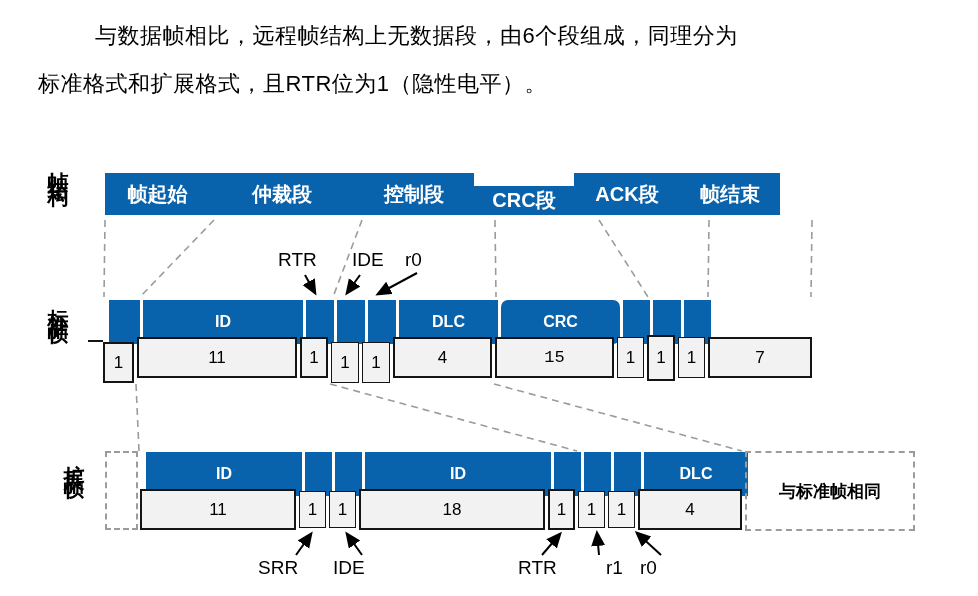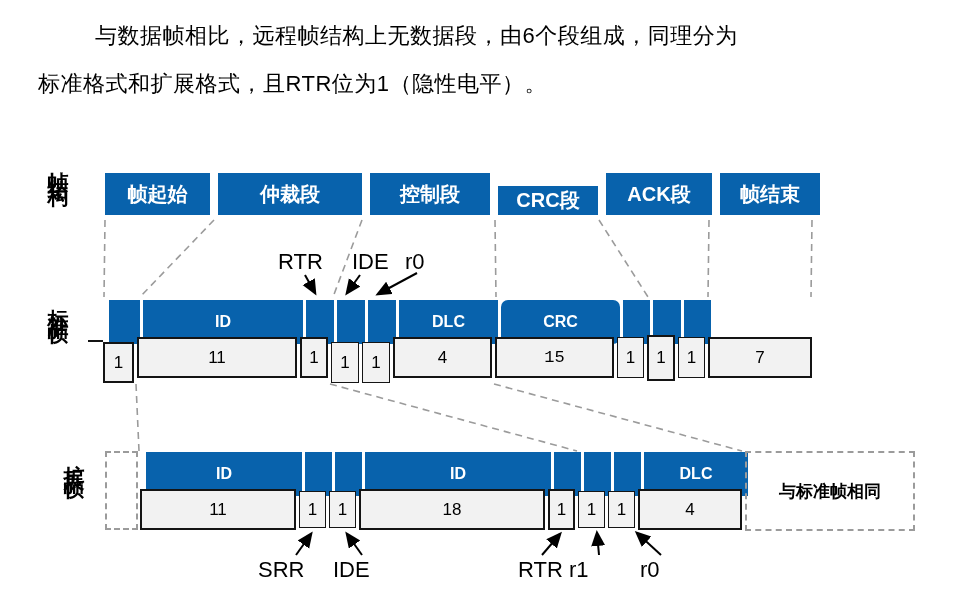"帧起始" .seg-row { gap: 8px -> 0 }
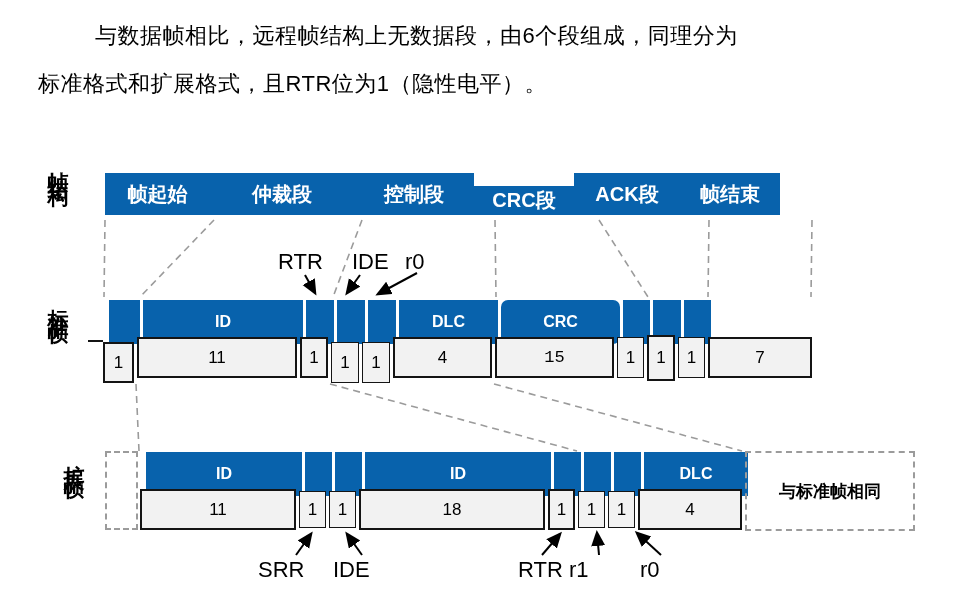"RTR" .bitlabel { font-size: 22px -> 19px }
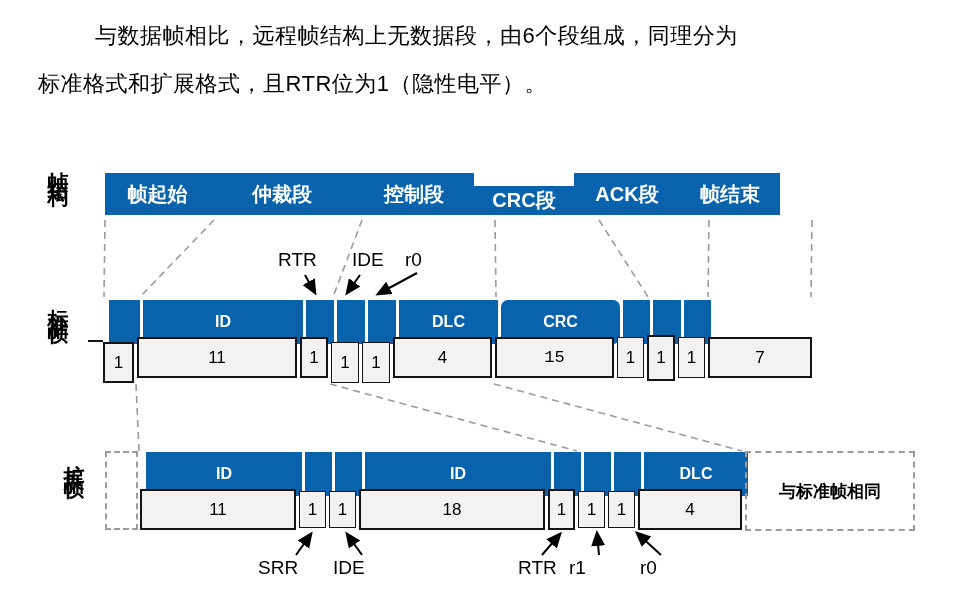"r1" div.bitlabel { left: 569px -> 606px }
